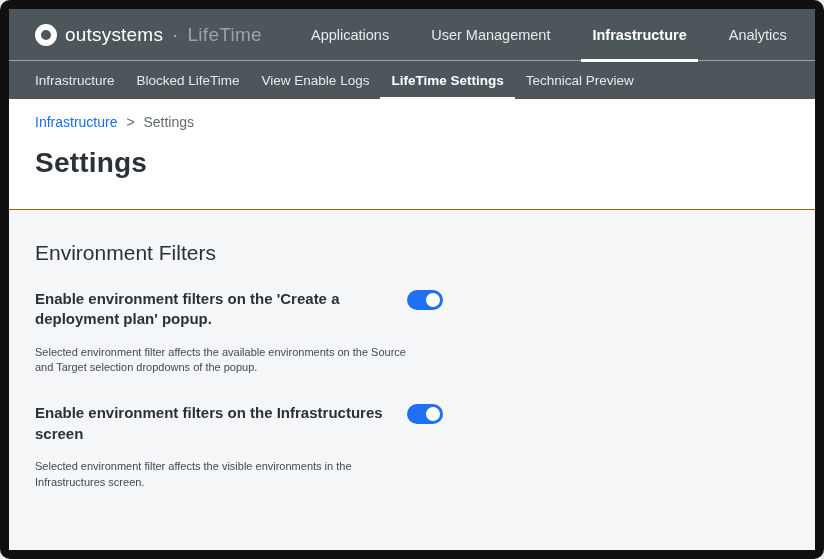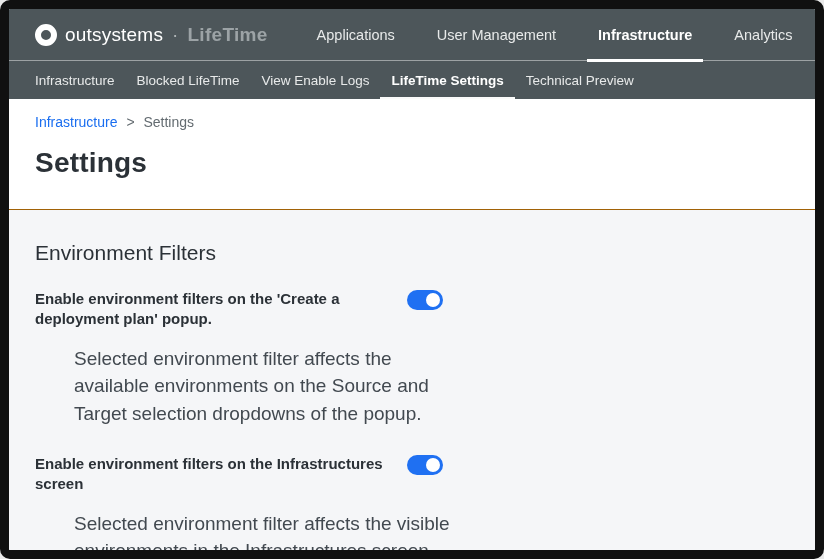"LifeTime" .brand-product { font-weight: 700 -> 400 }
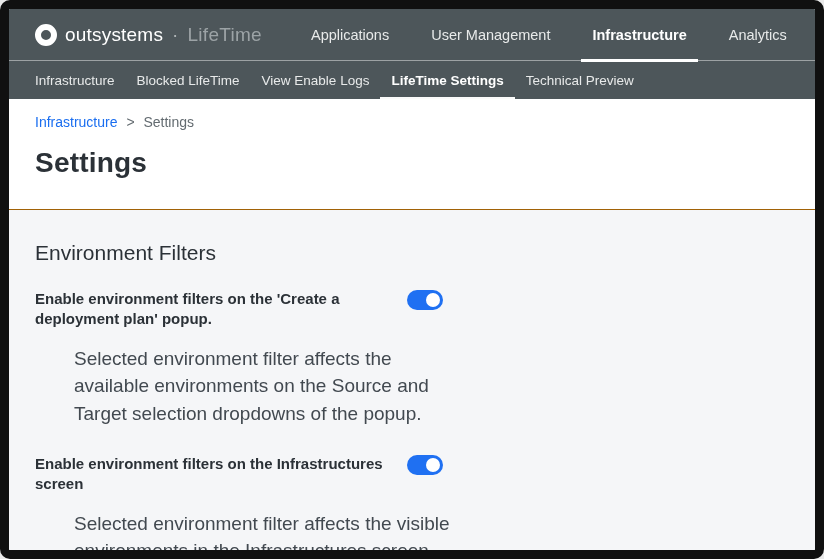"Selected environment filter affects the" .setting-desc { font-size: 19px -> 11px; margin-left: 39px -> none }
